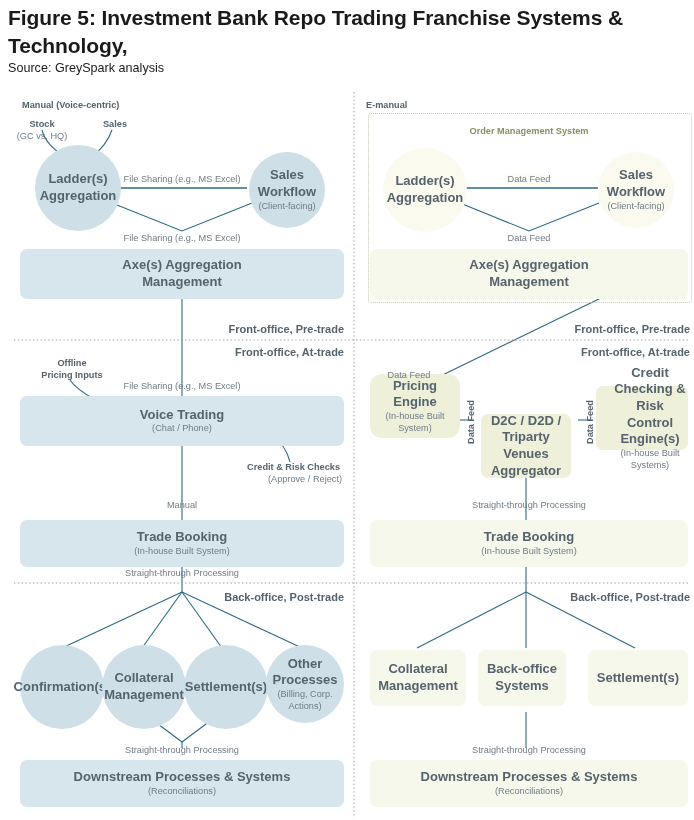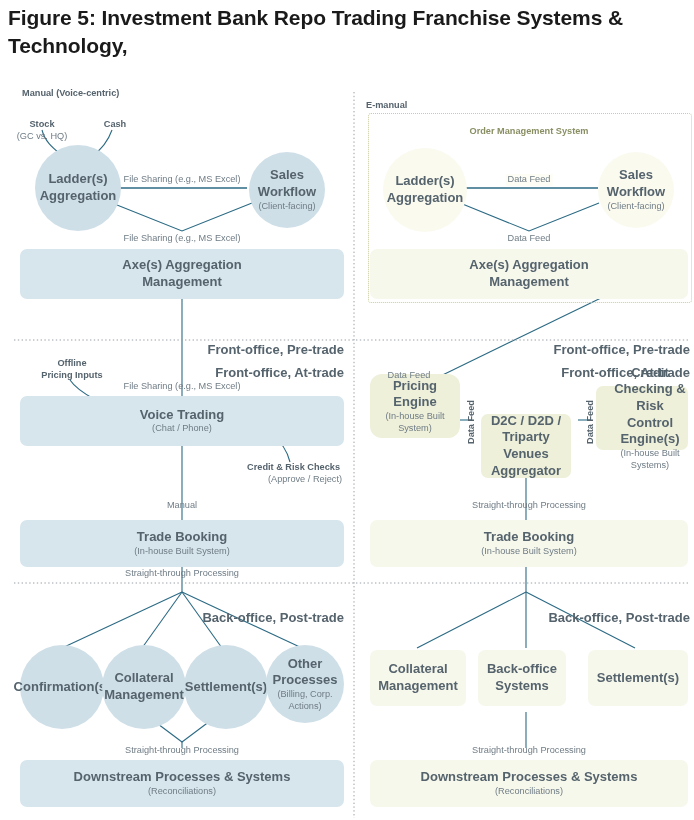"Source: GreySpark analysis" div.s { html: none -> <div>Source: GreySpark analysis</div> }
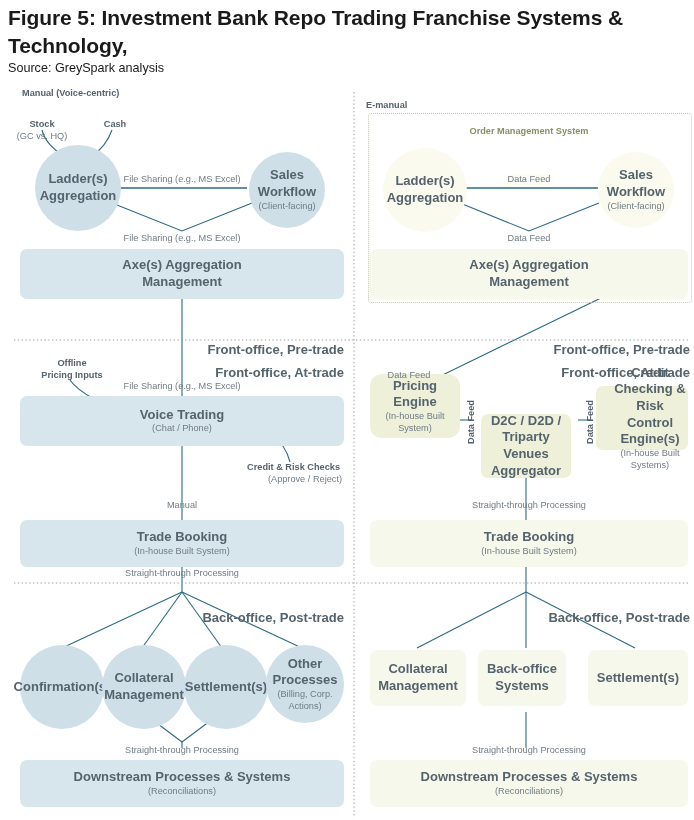"Manual (Voice-centric)" div.tx { top: 88px -> 100px }
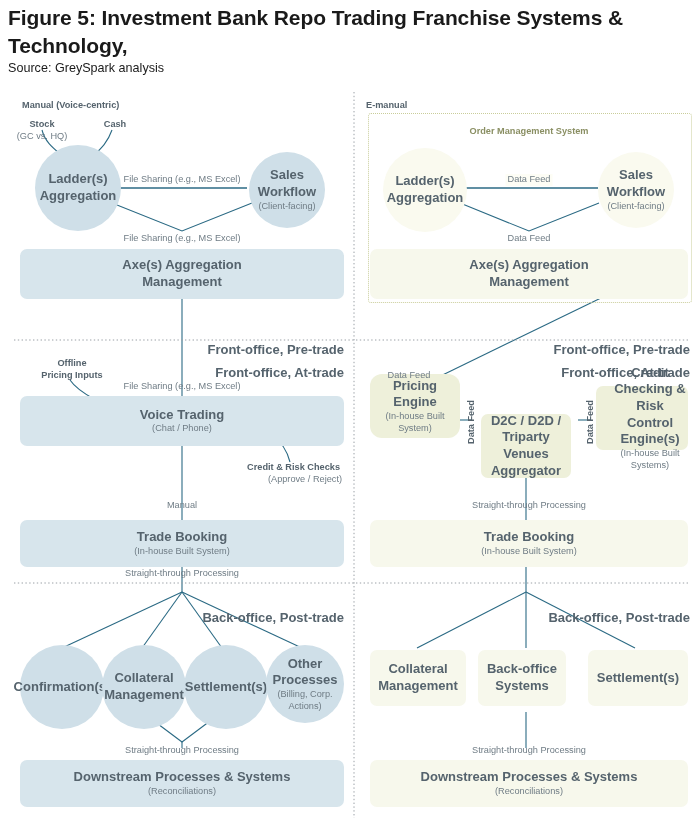"Cash" div.tx { text: Cash -> Sales }
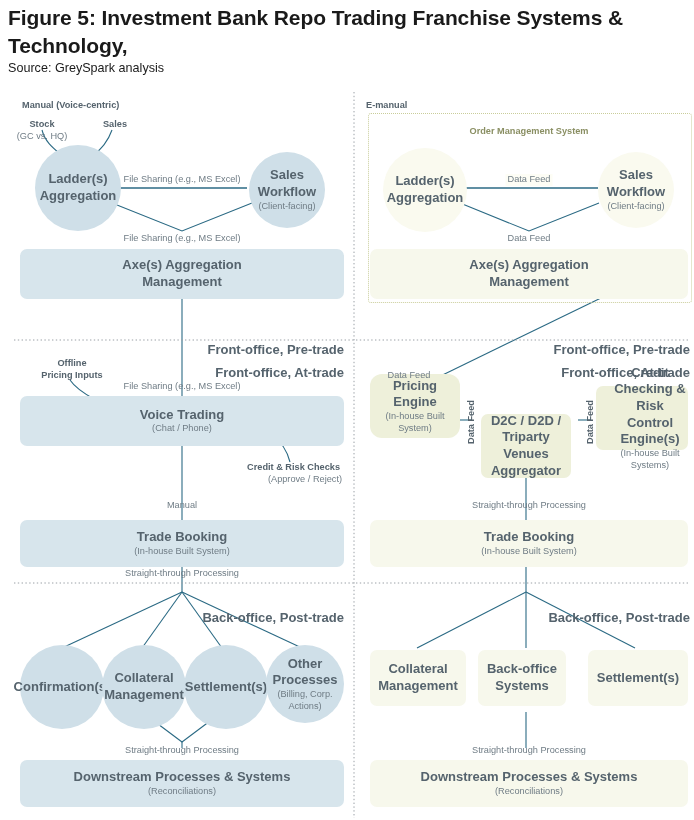"Front-office, Pre-trade" .sectionlbl { font-size: 13px -> 11px; margin-top: 20px -> none }
